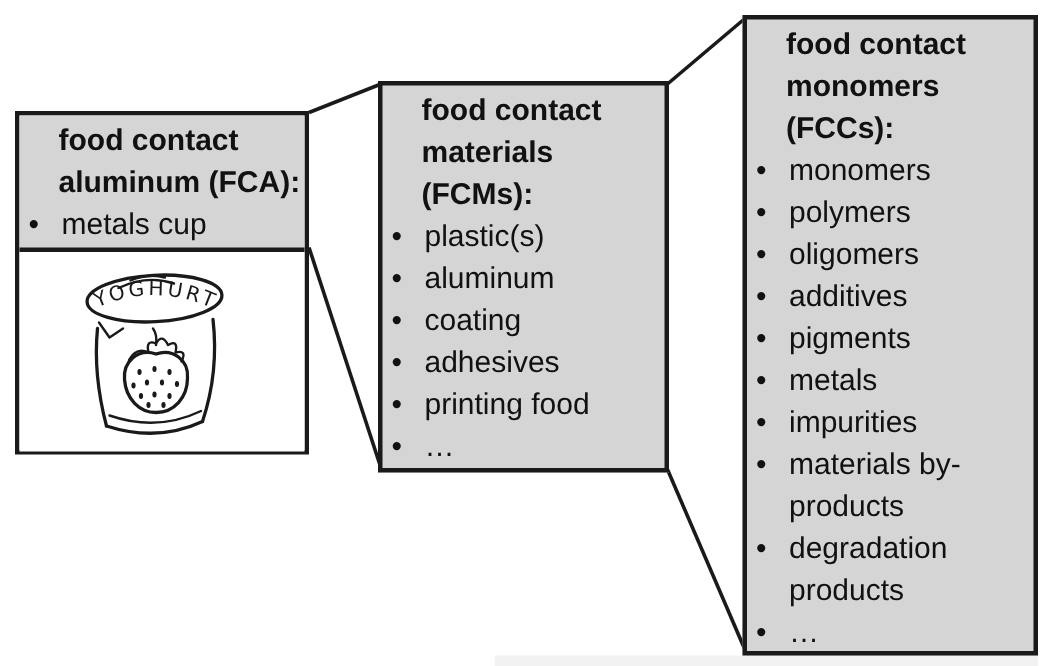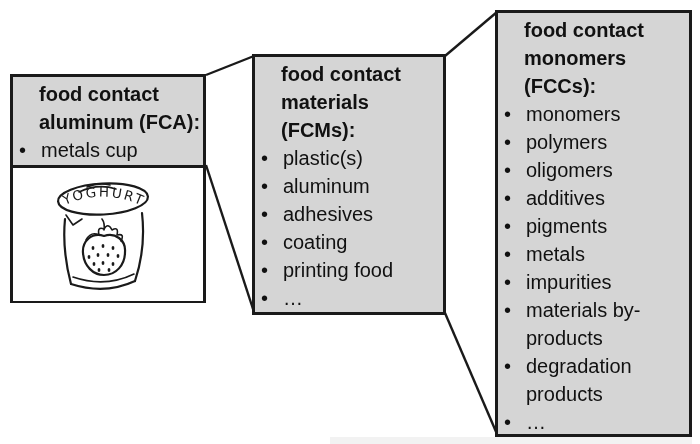"adhesives" li { order: before "coating" -> after "coating" }
